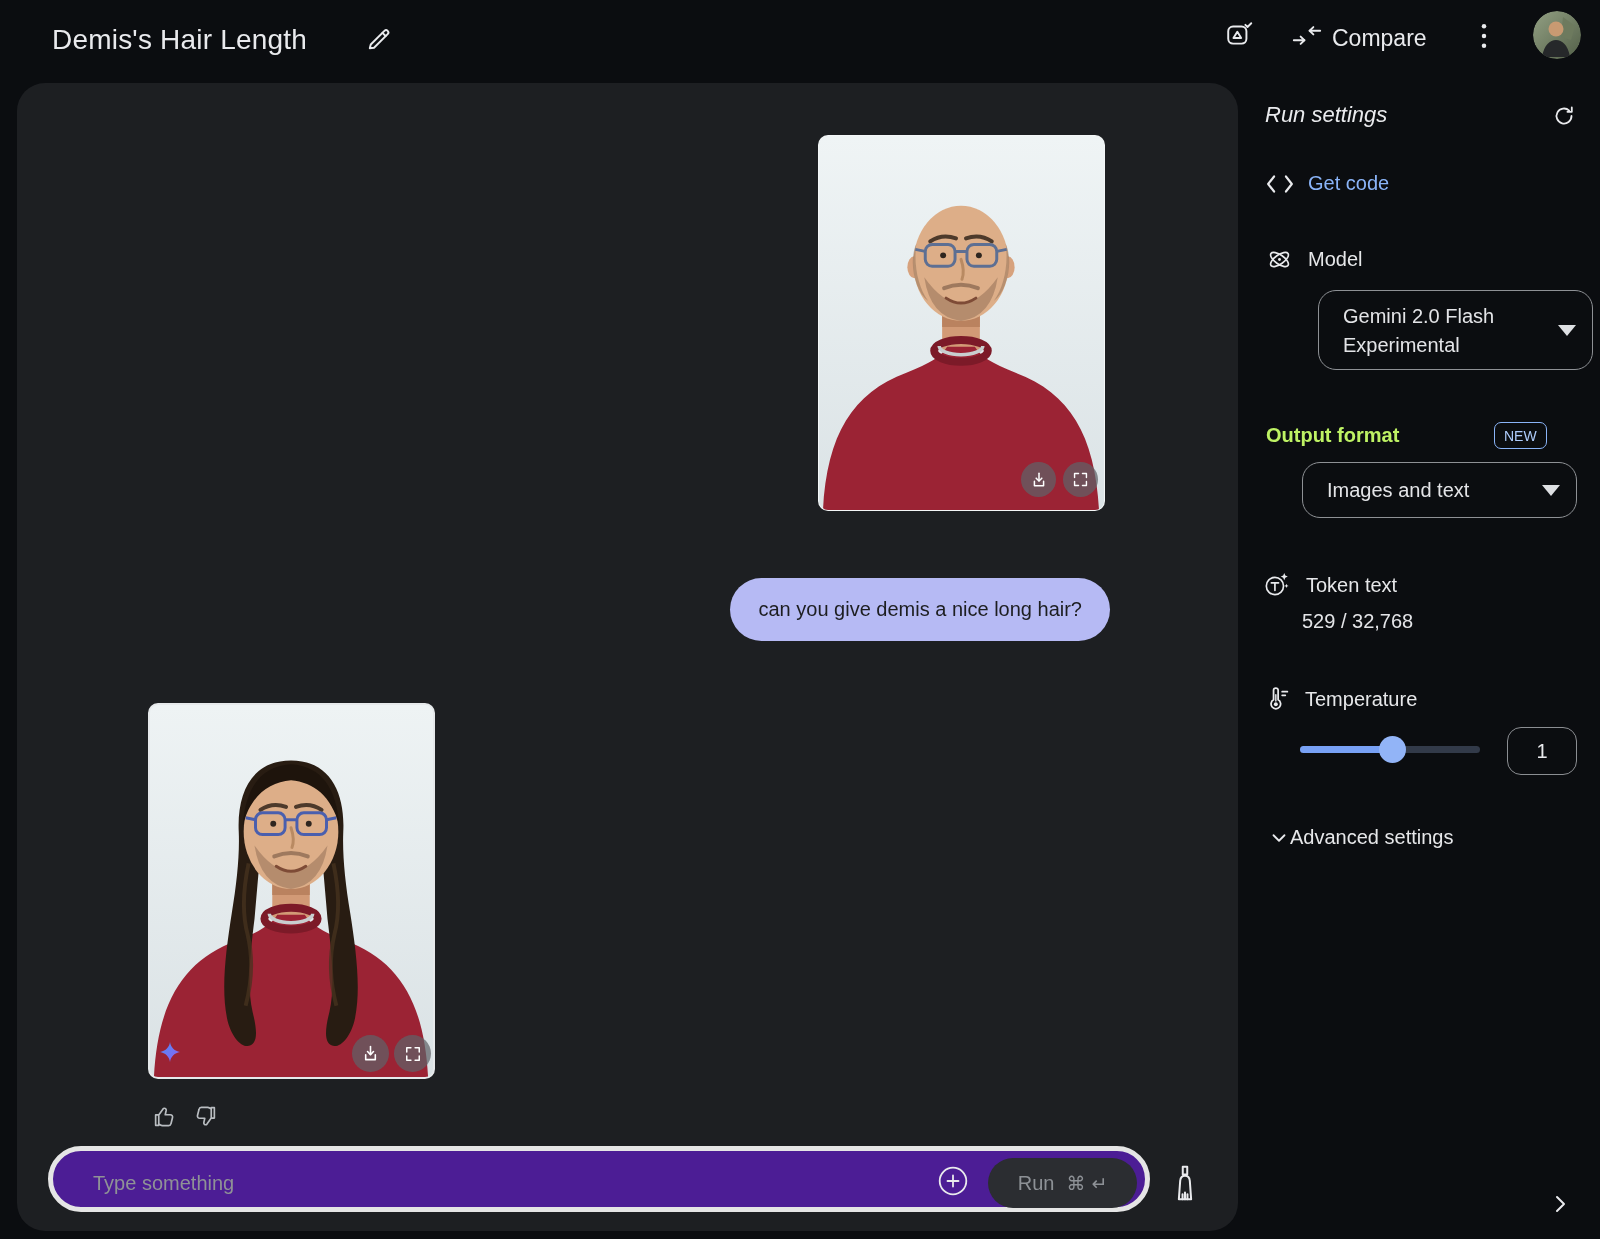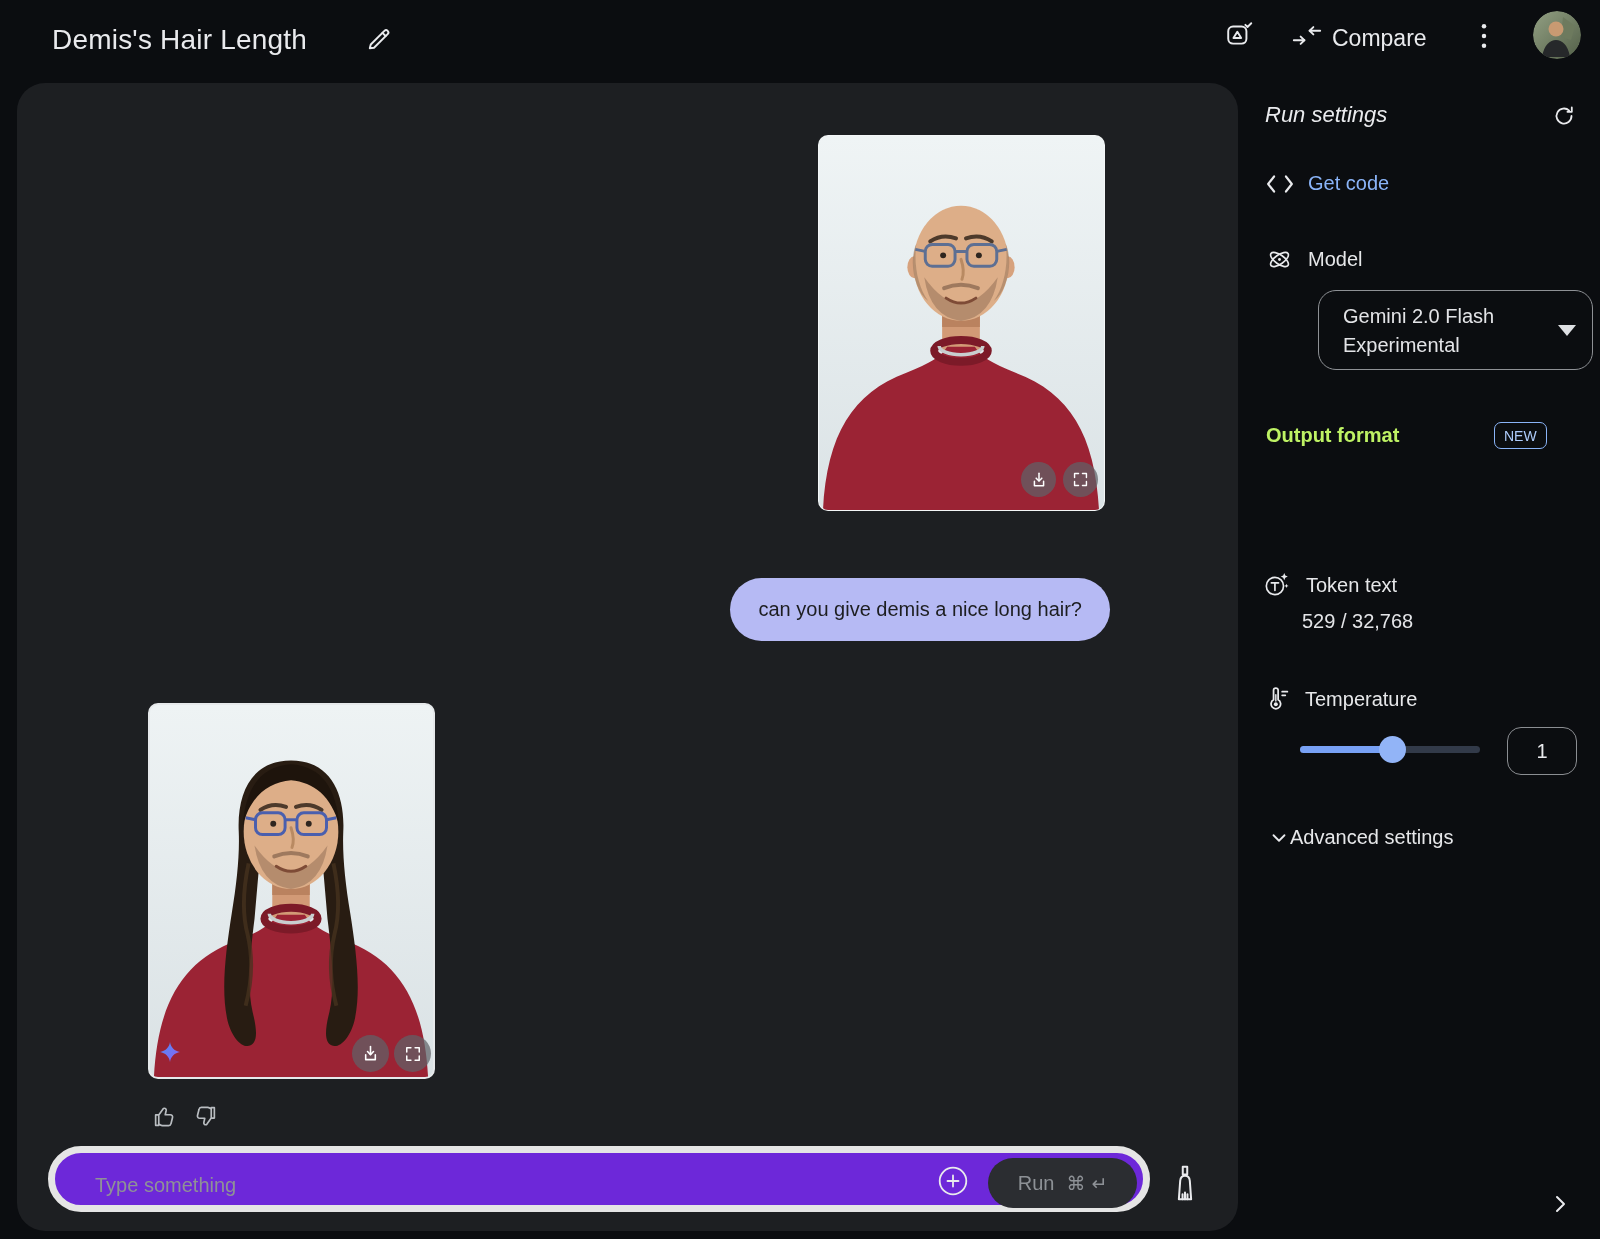"Images and text" div.abs { html: none -> <div> <span>Images and text</span> <span></span> </div> }
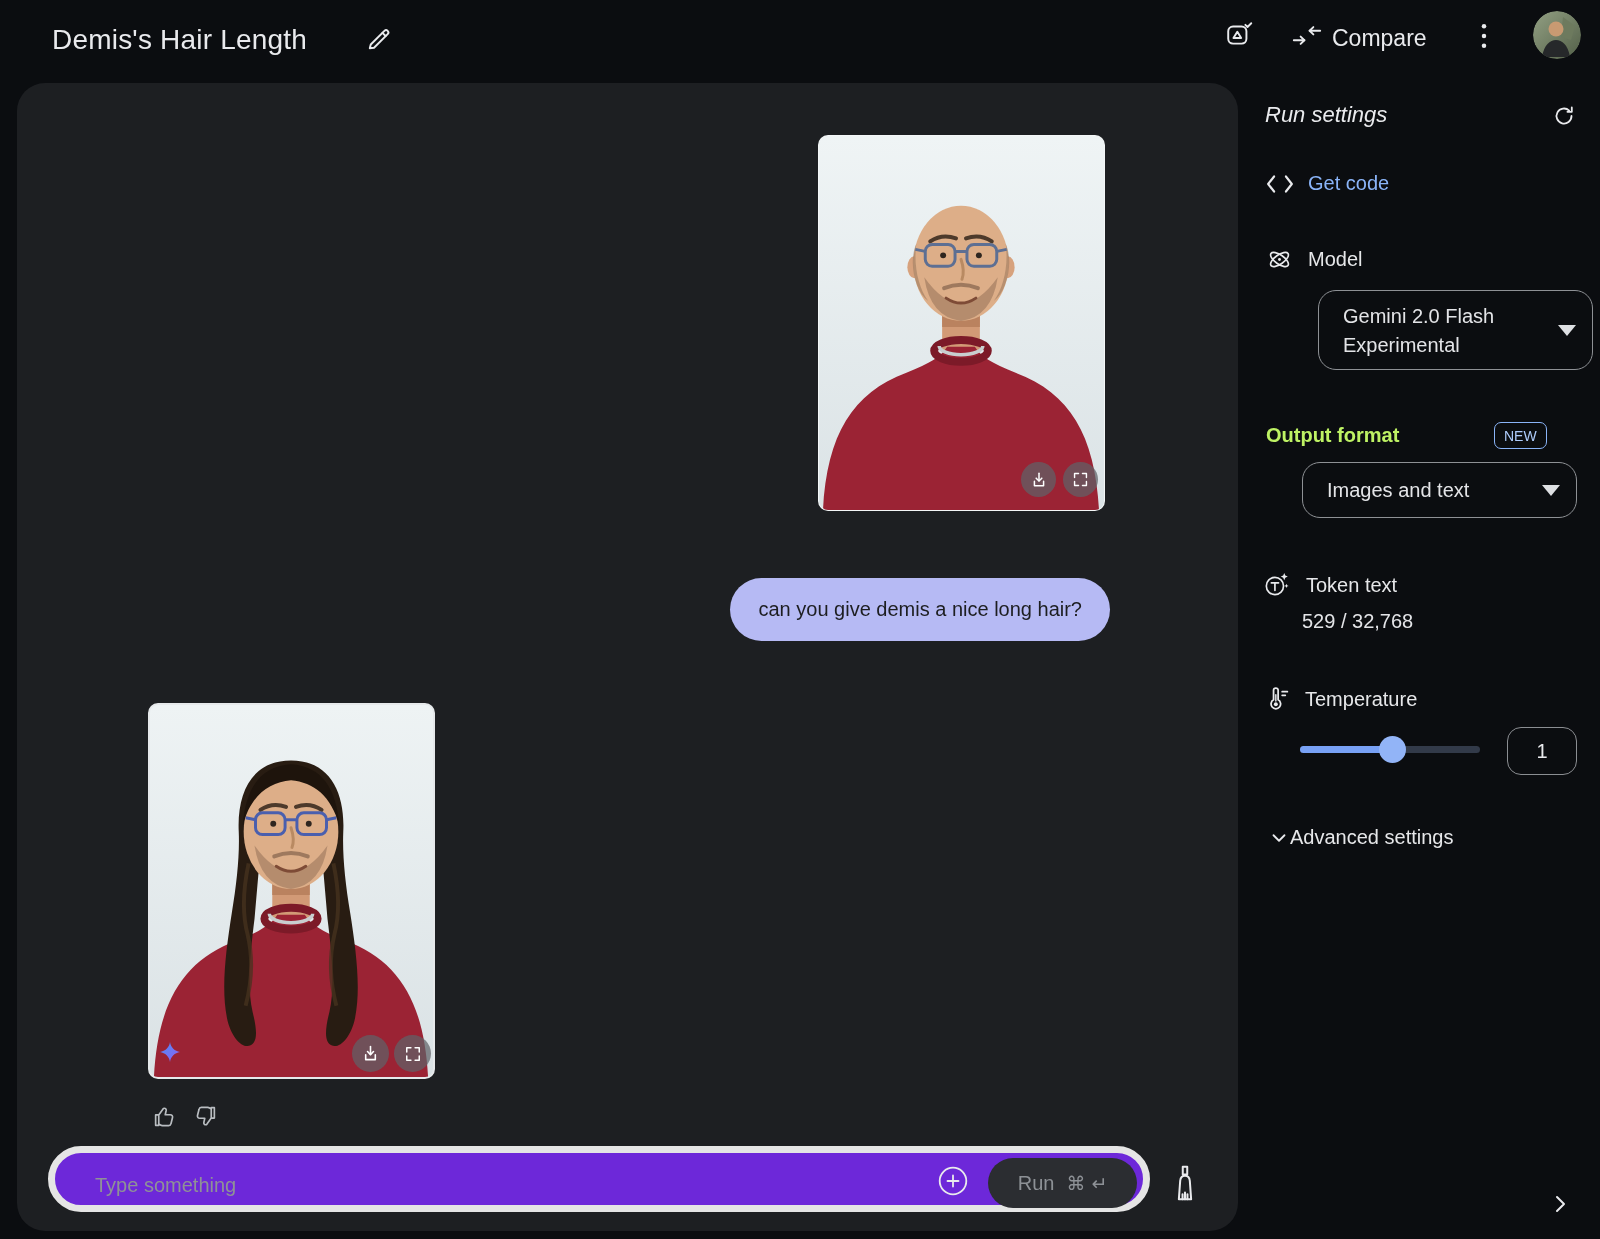"Type something" .composer { background: #6d28d9 -> #4c1d95; border: 7px solid #e5e5e5 -> 5px solid #e5e5e5 }
